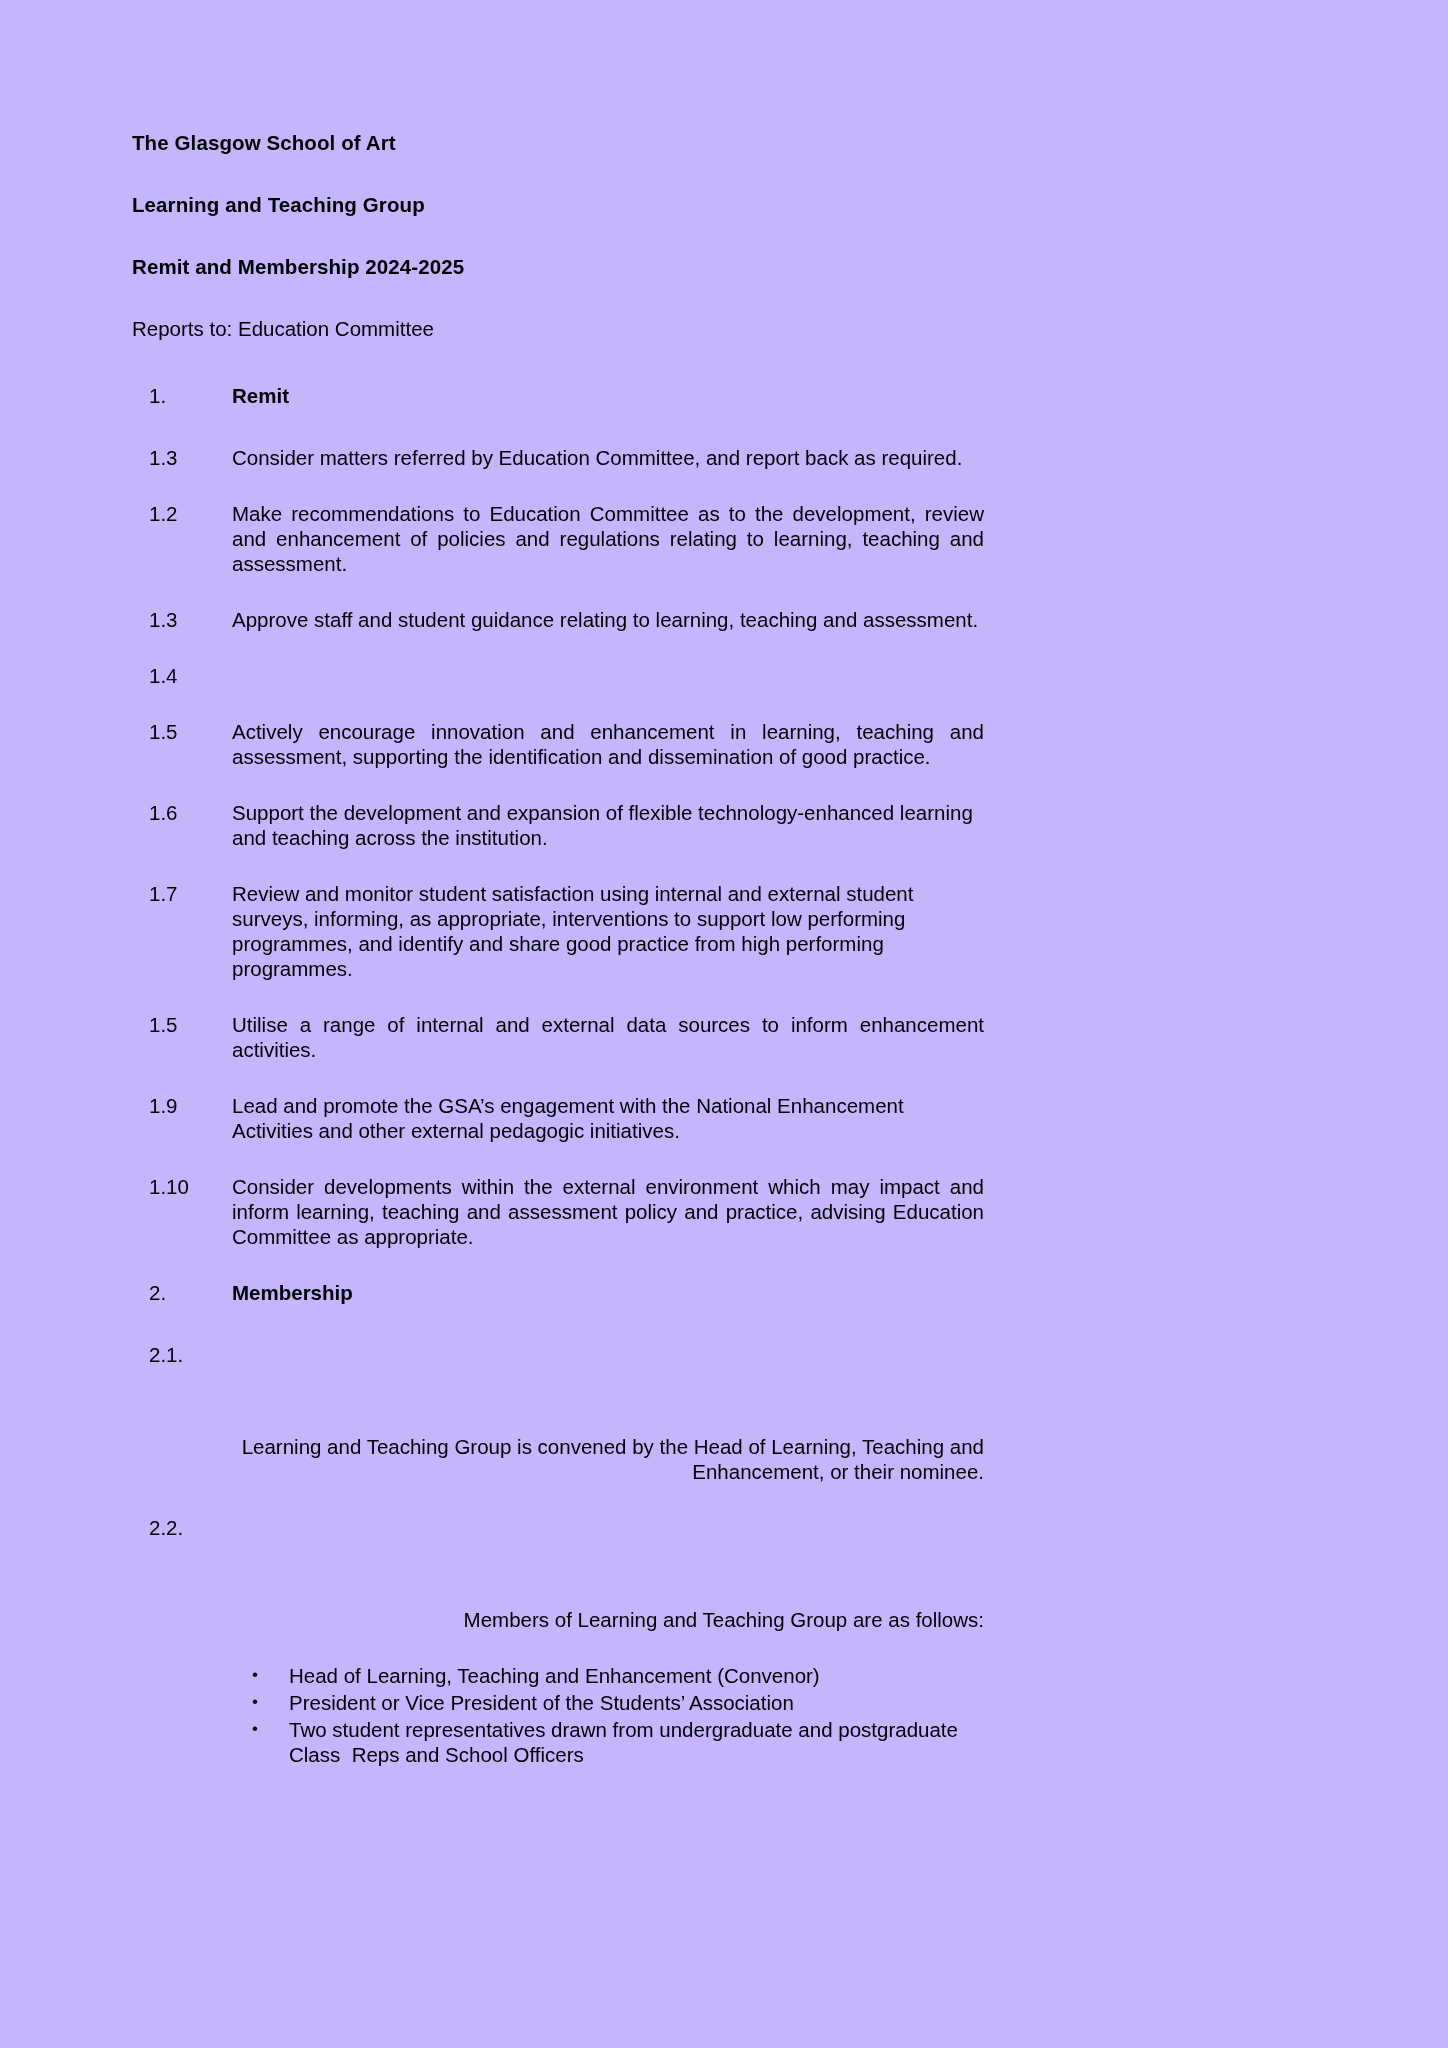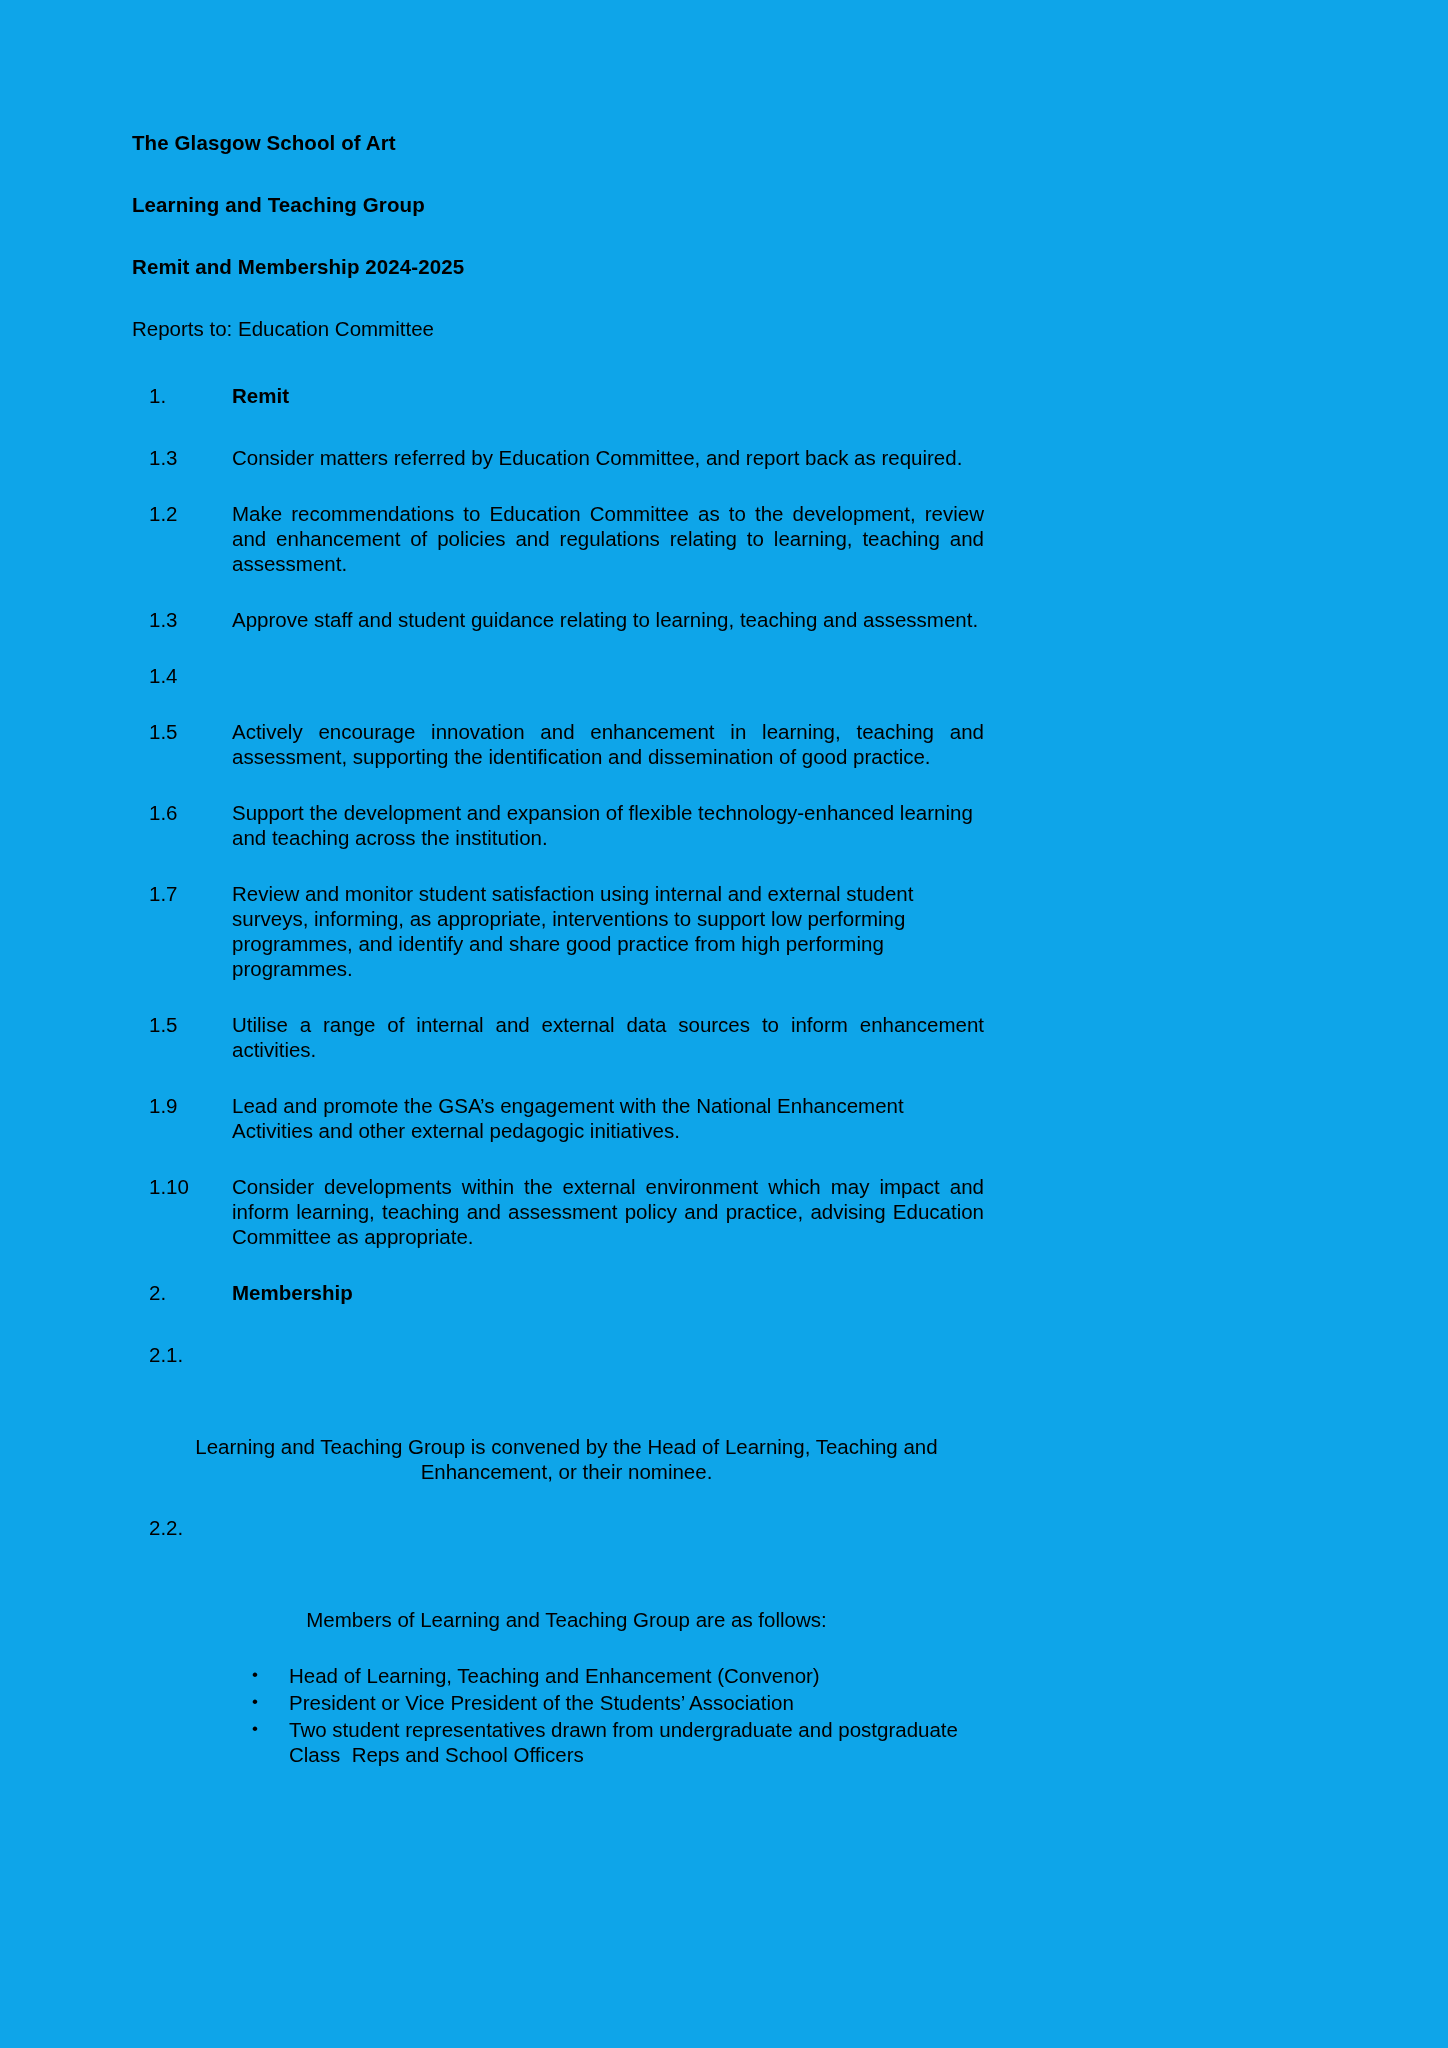"The Glasgow School of Art" .page { background: #0ea5e9 -> #c4b5fd }
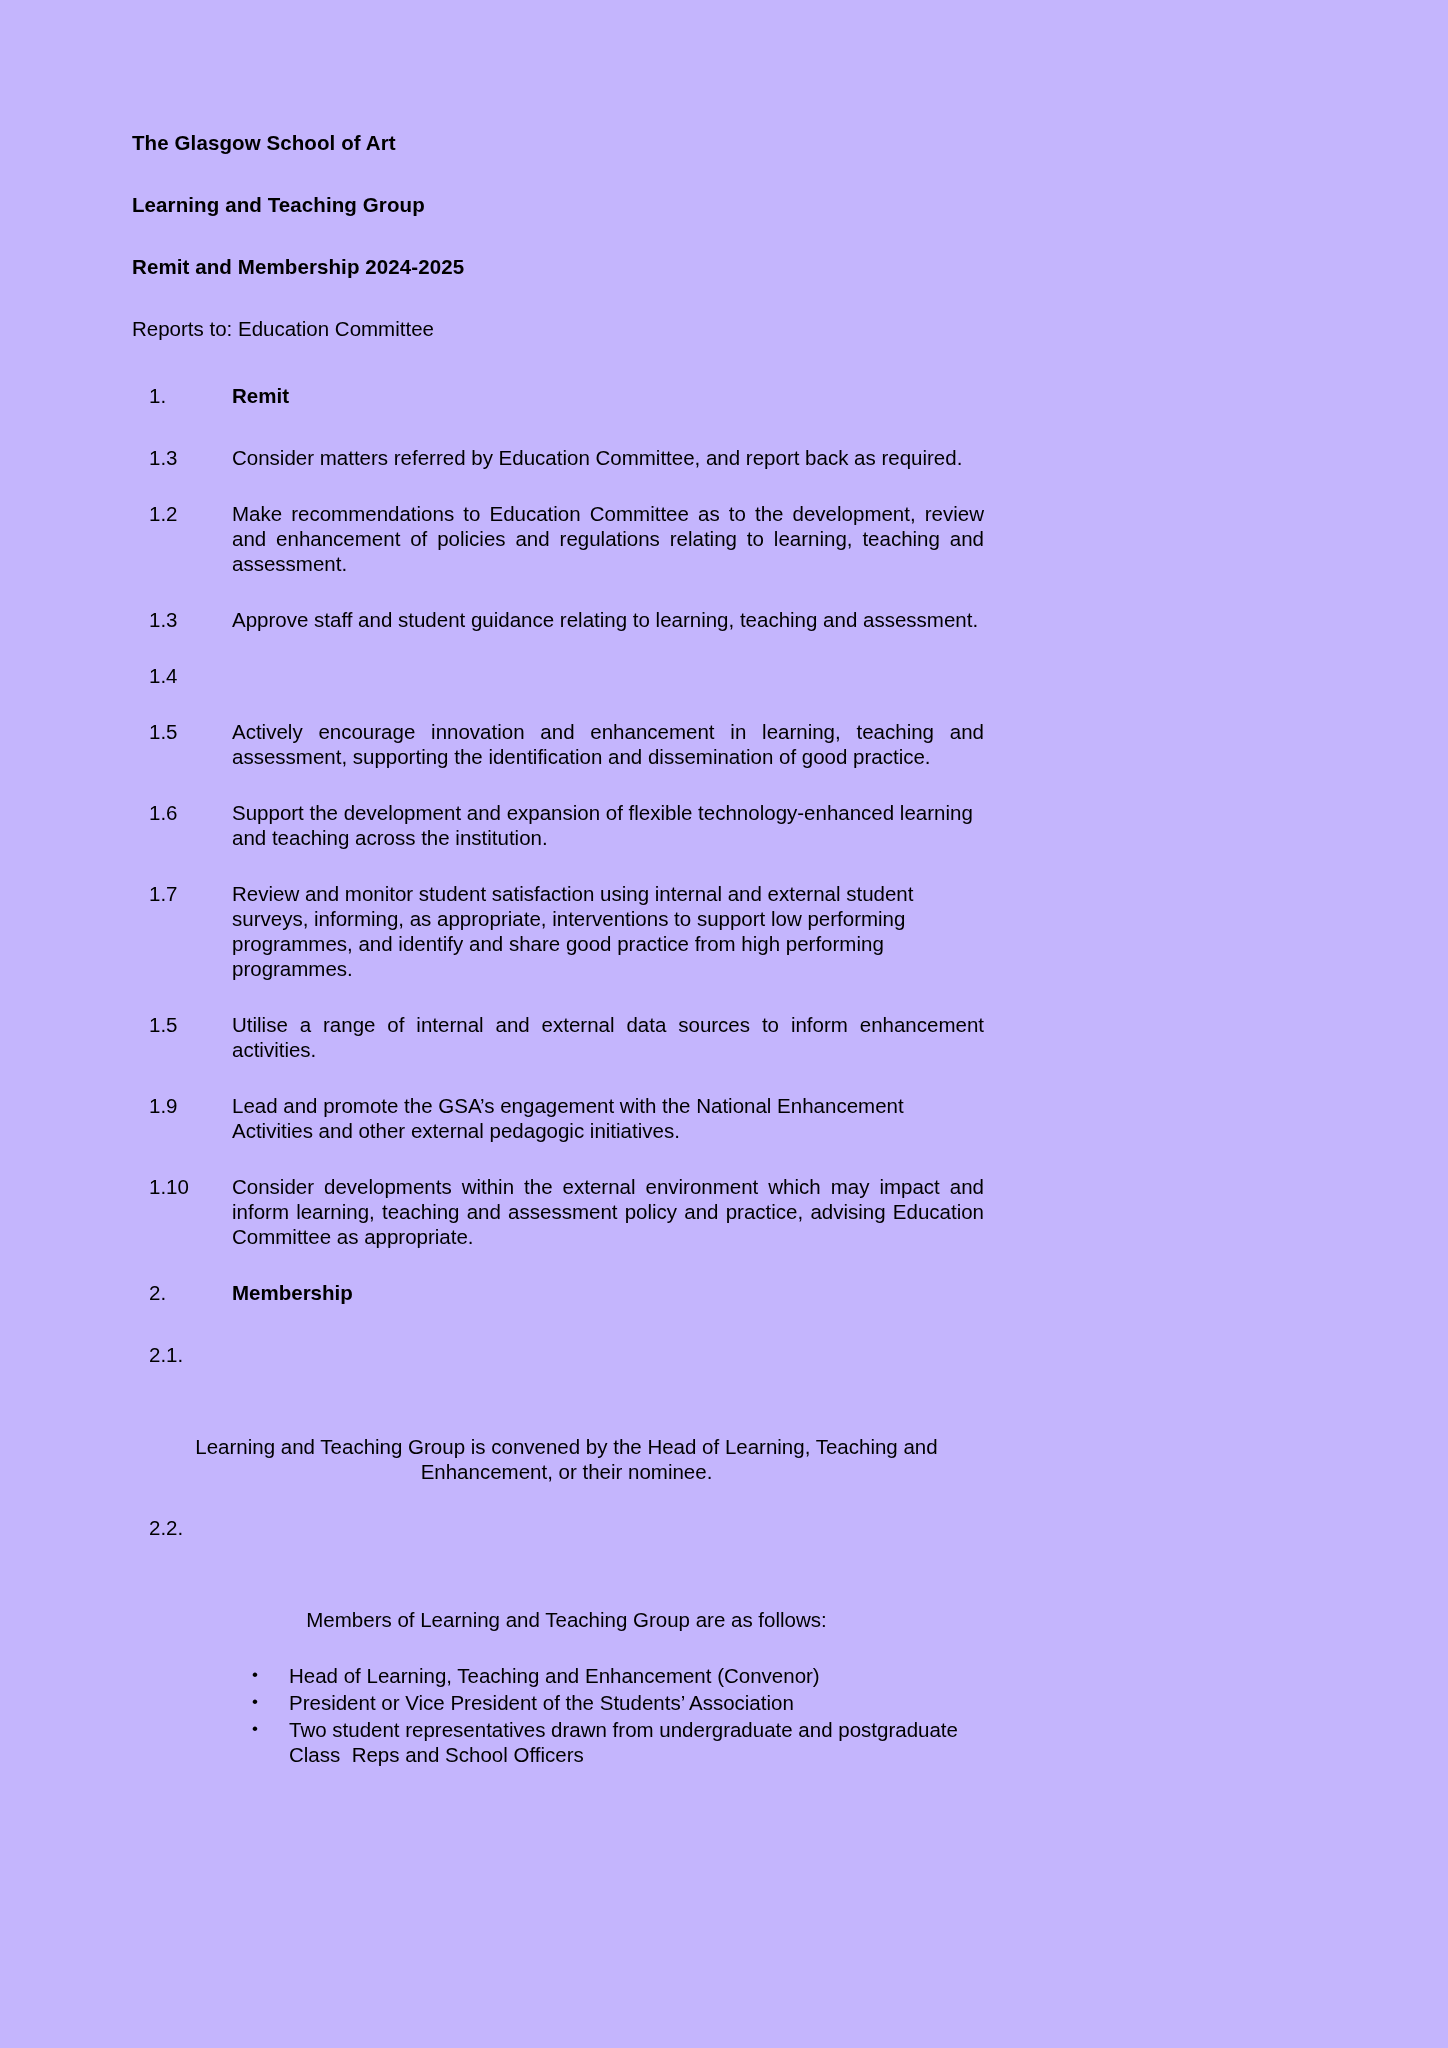"Learning and Teaching Group is" .clause.lvl2 .txt { text-align: center -> right }
